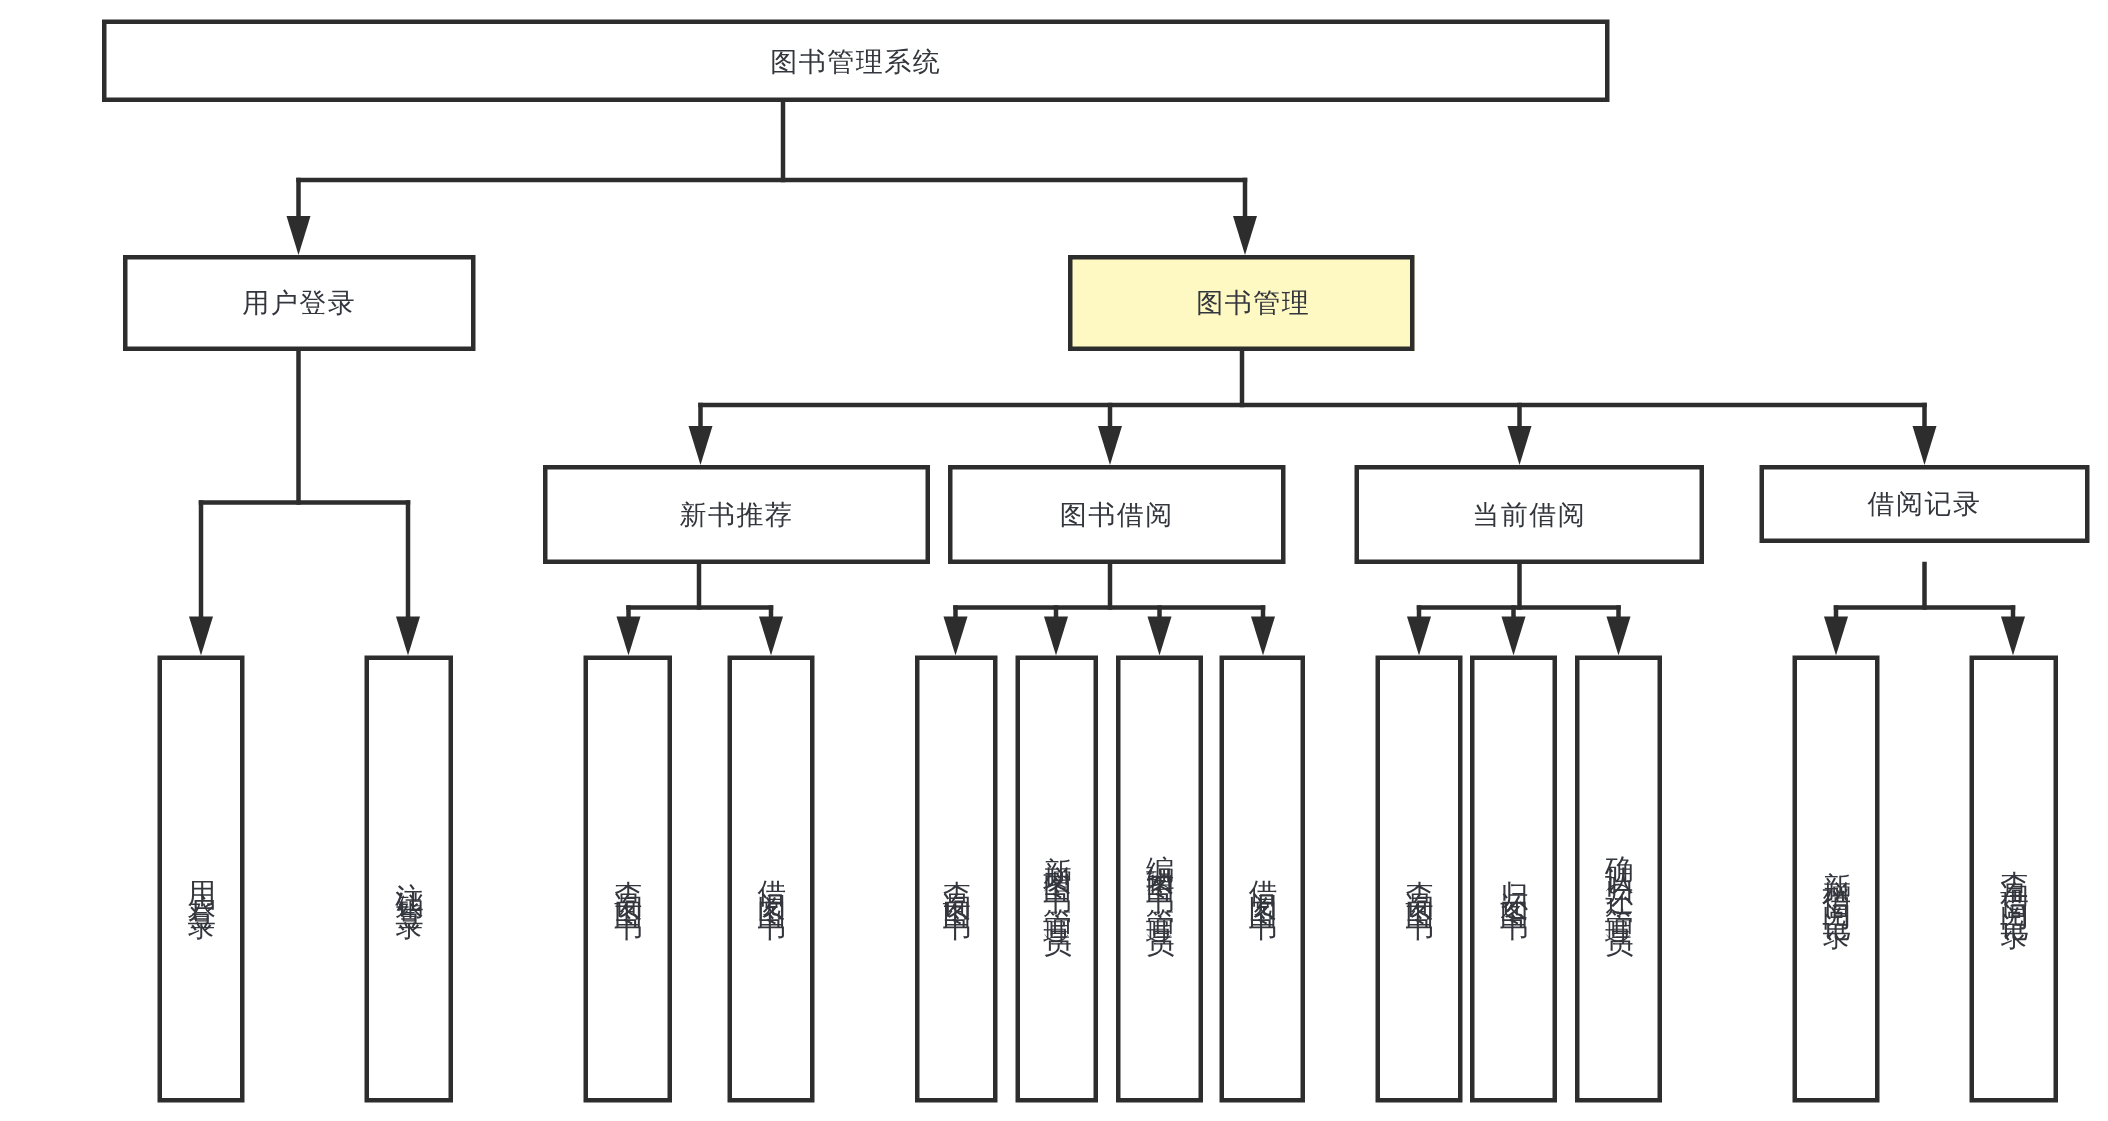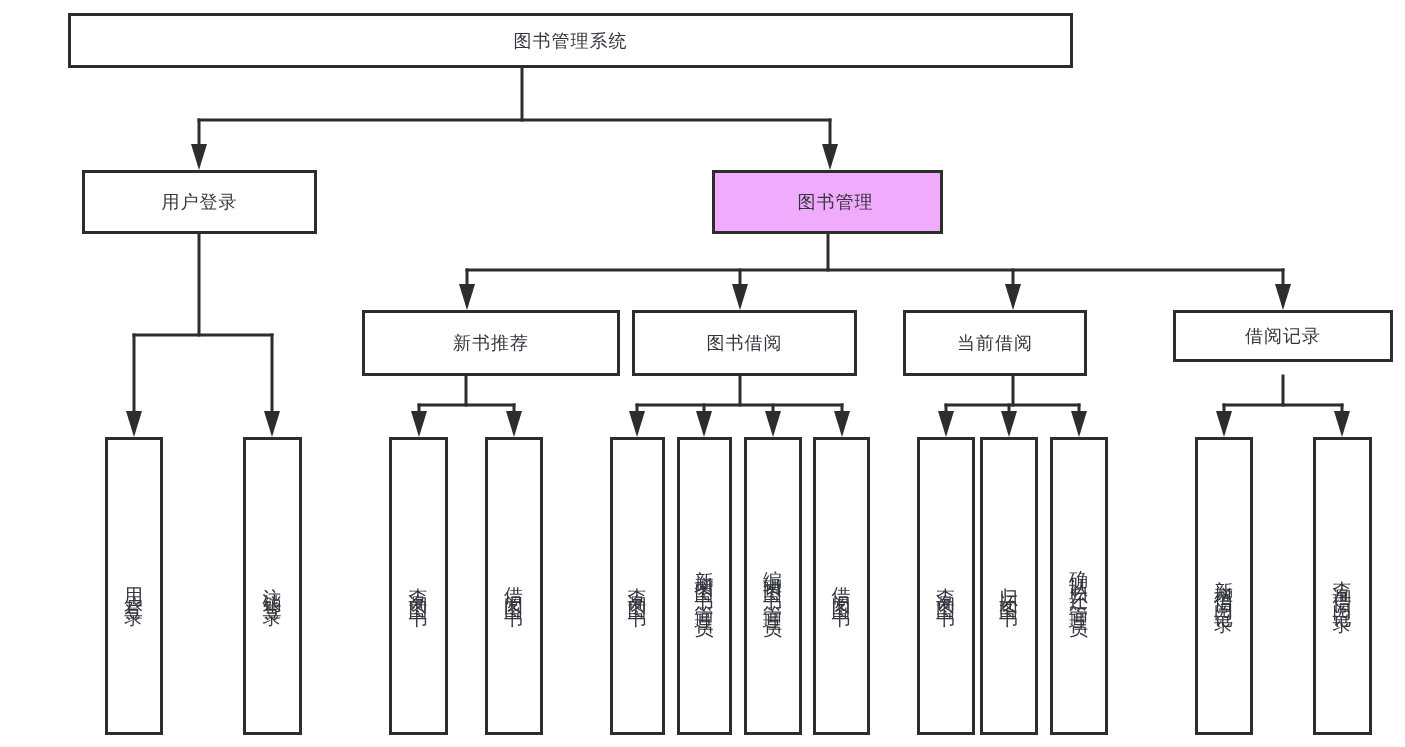"图书管理" div.node { background: #f0abfc -> #fef9c3 }
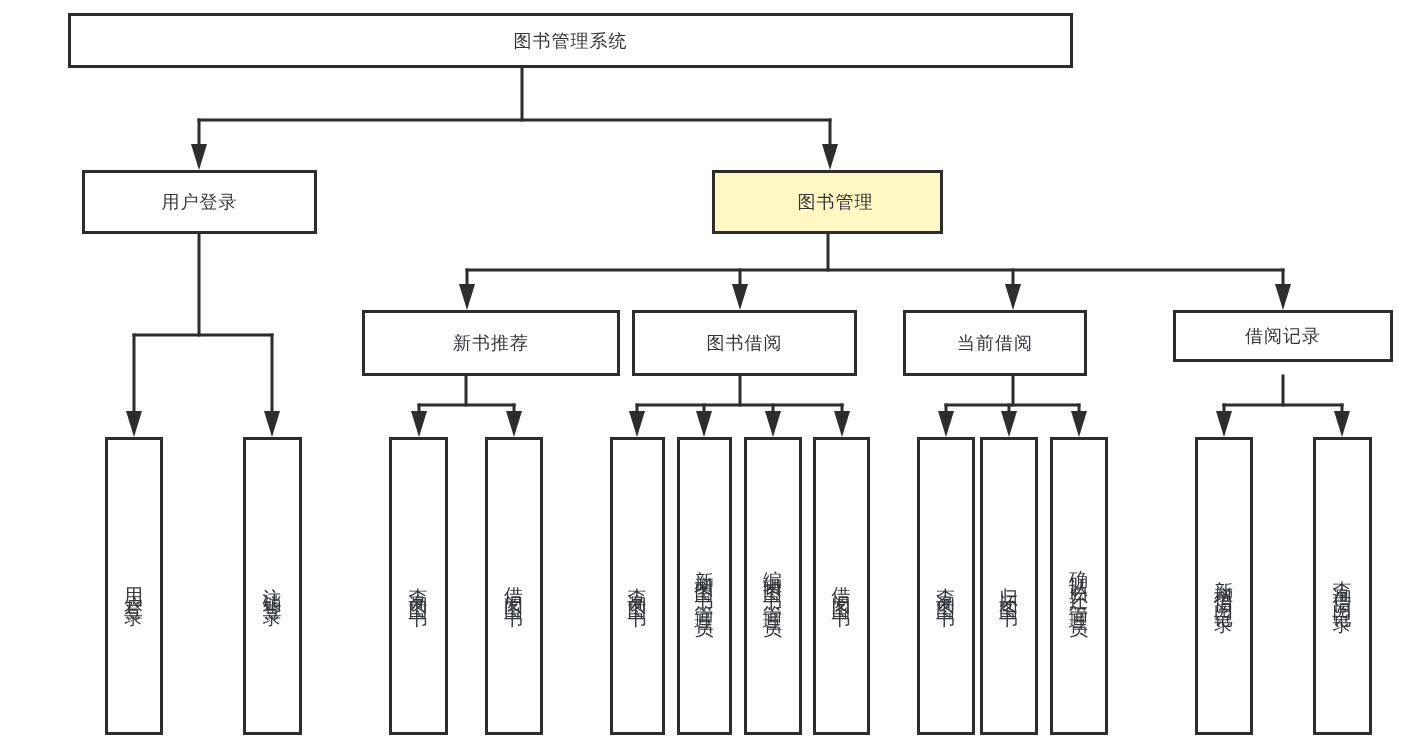"当前借阅" div.node { width: 184px -> 233px }
